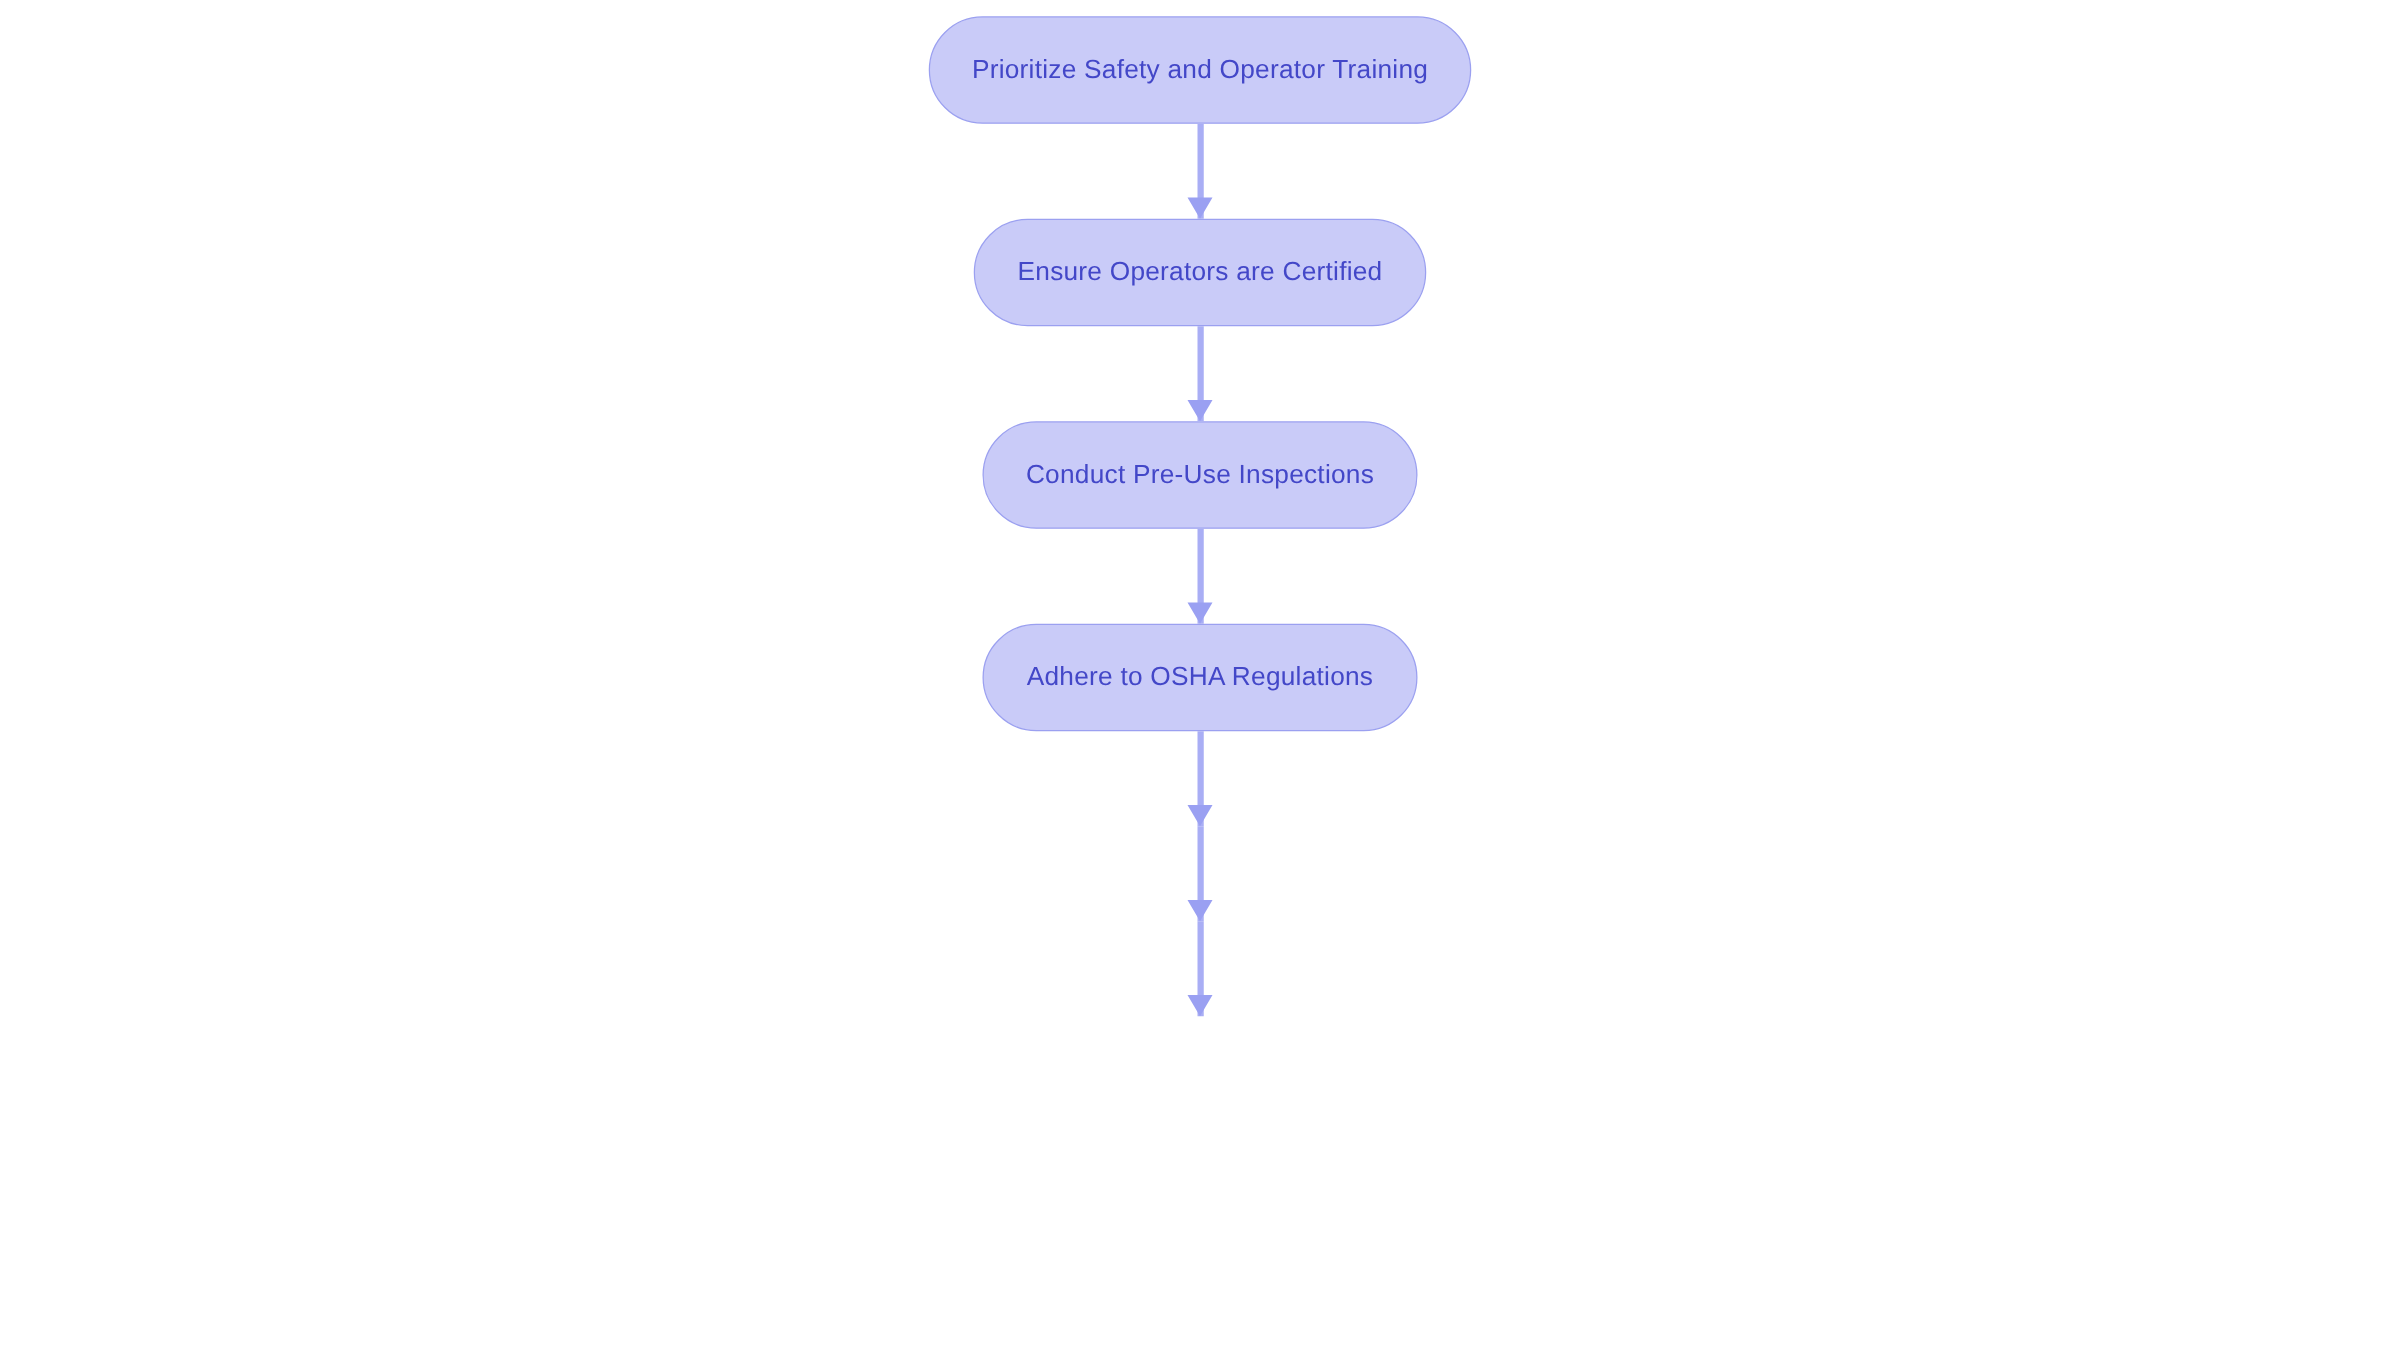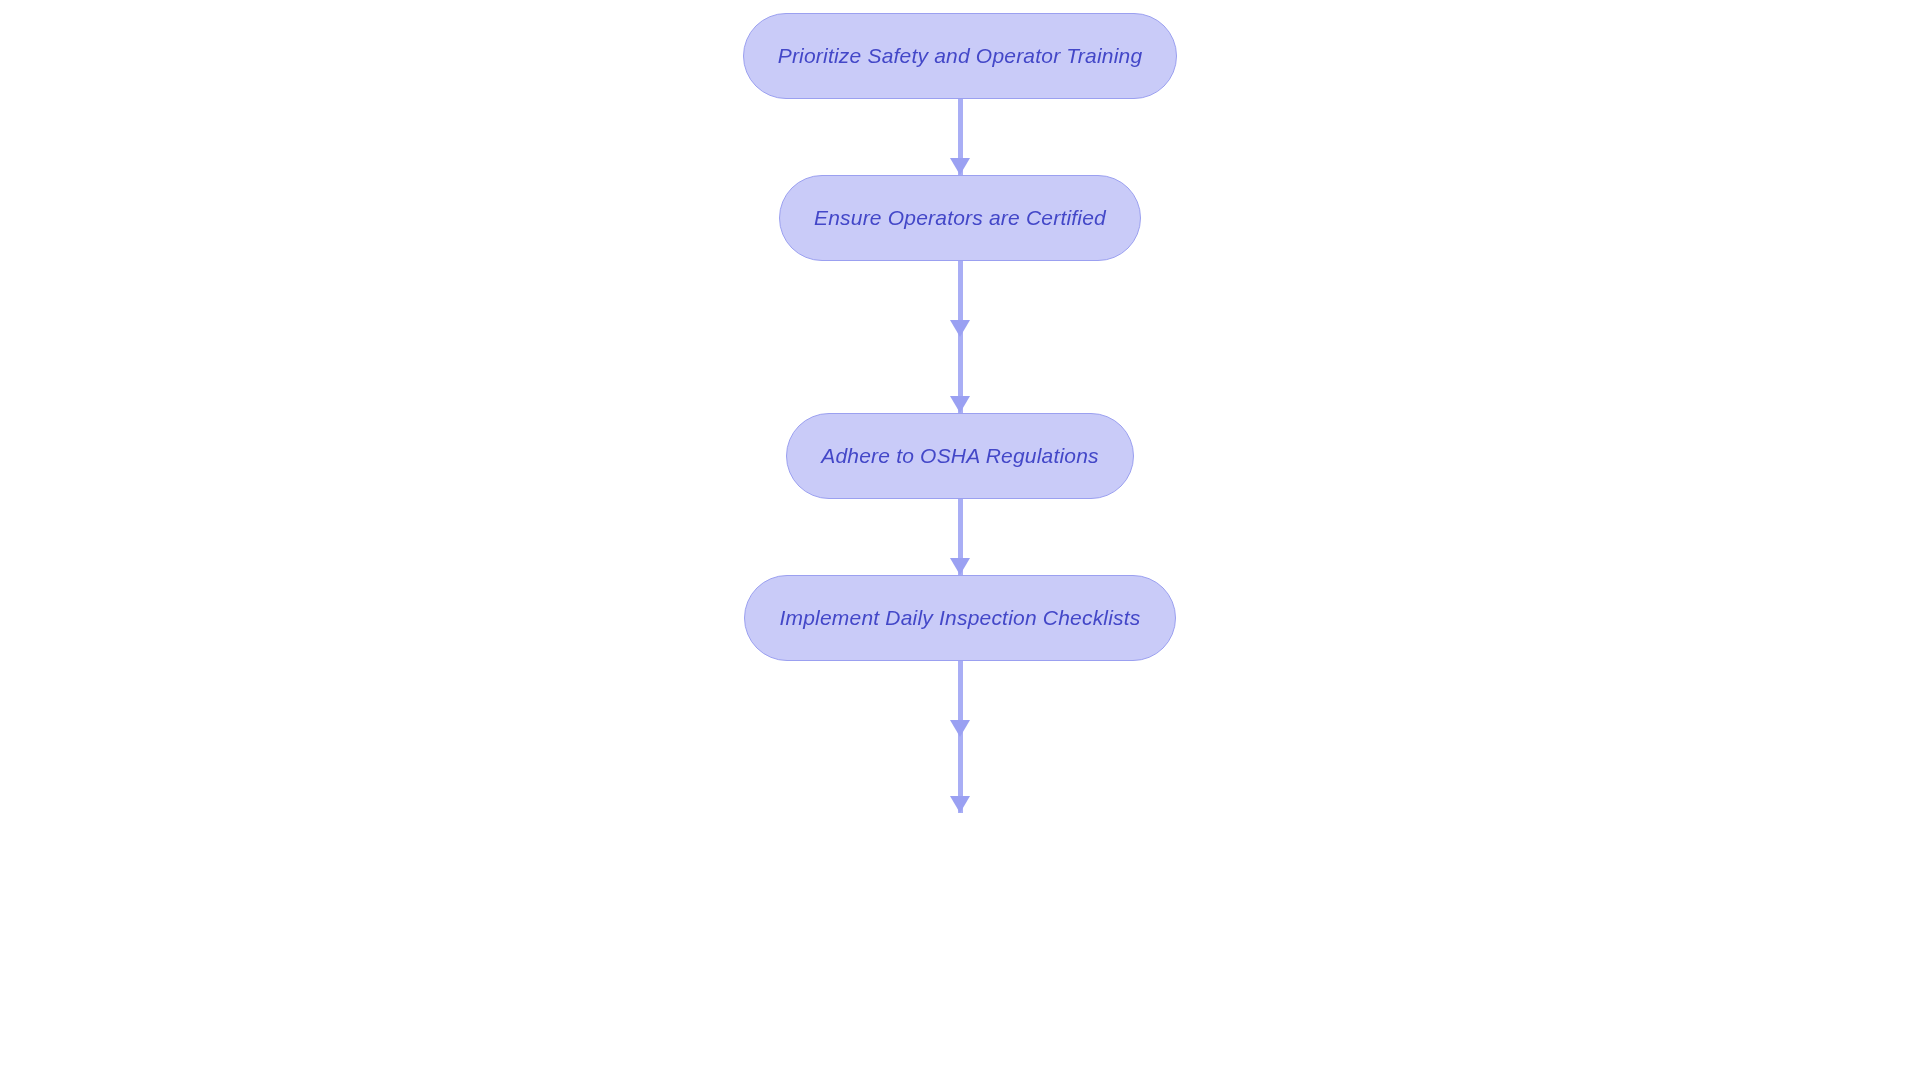"Prioritize Safety and Operator Training" .canvas { font-style: italic -> none }
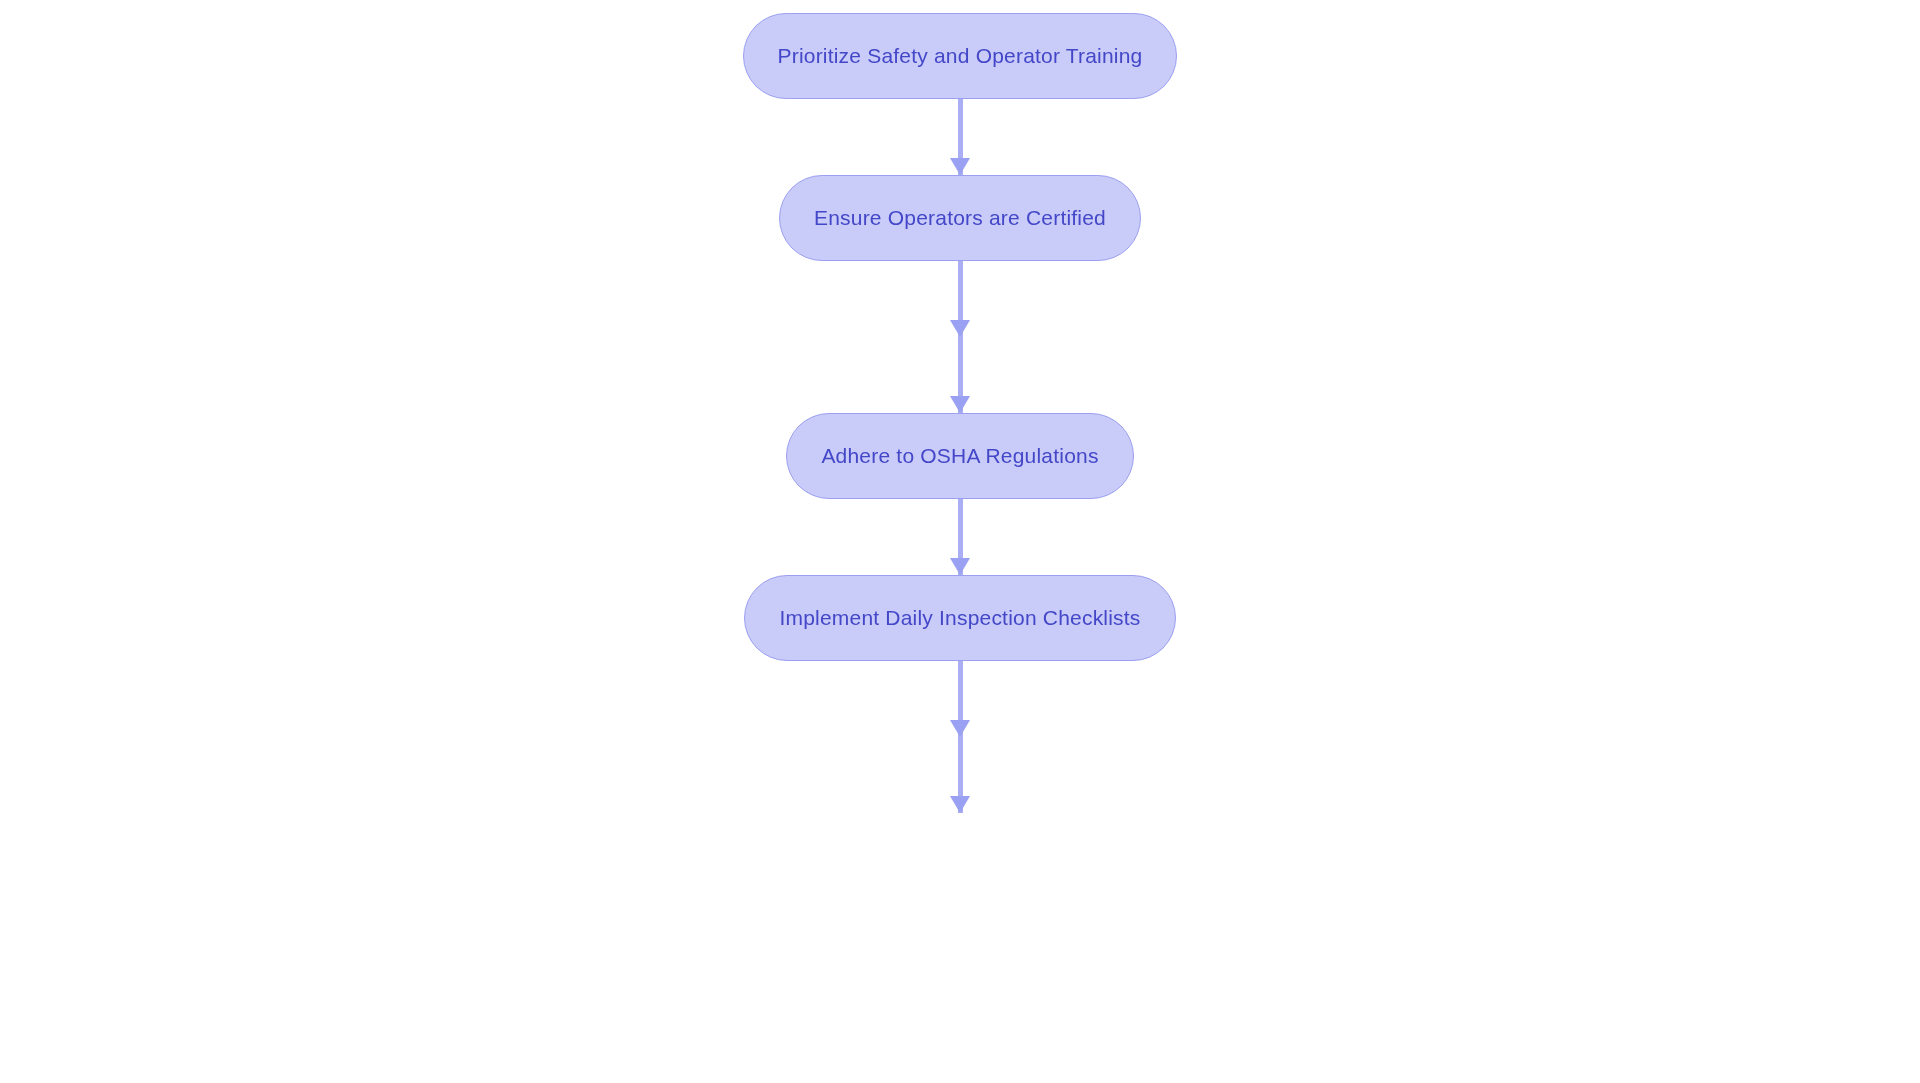"Conduct Pre-Use Inspections" div.node { html: none -> <div> <span>Conduct Pre-Use Inspections</span> </div> }
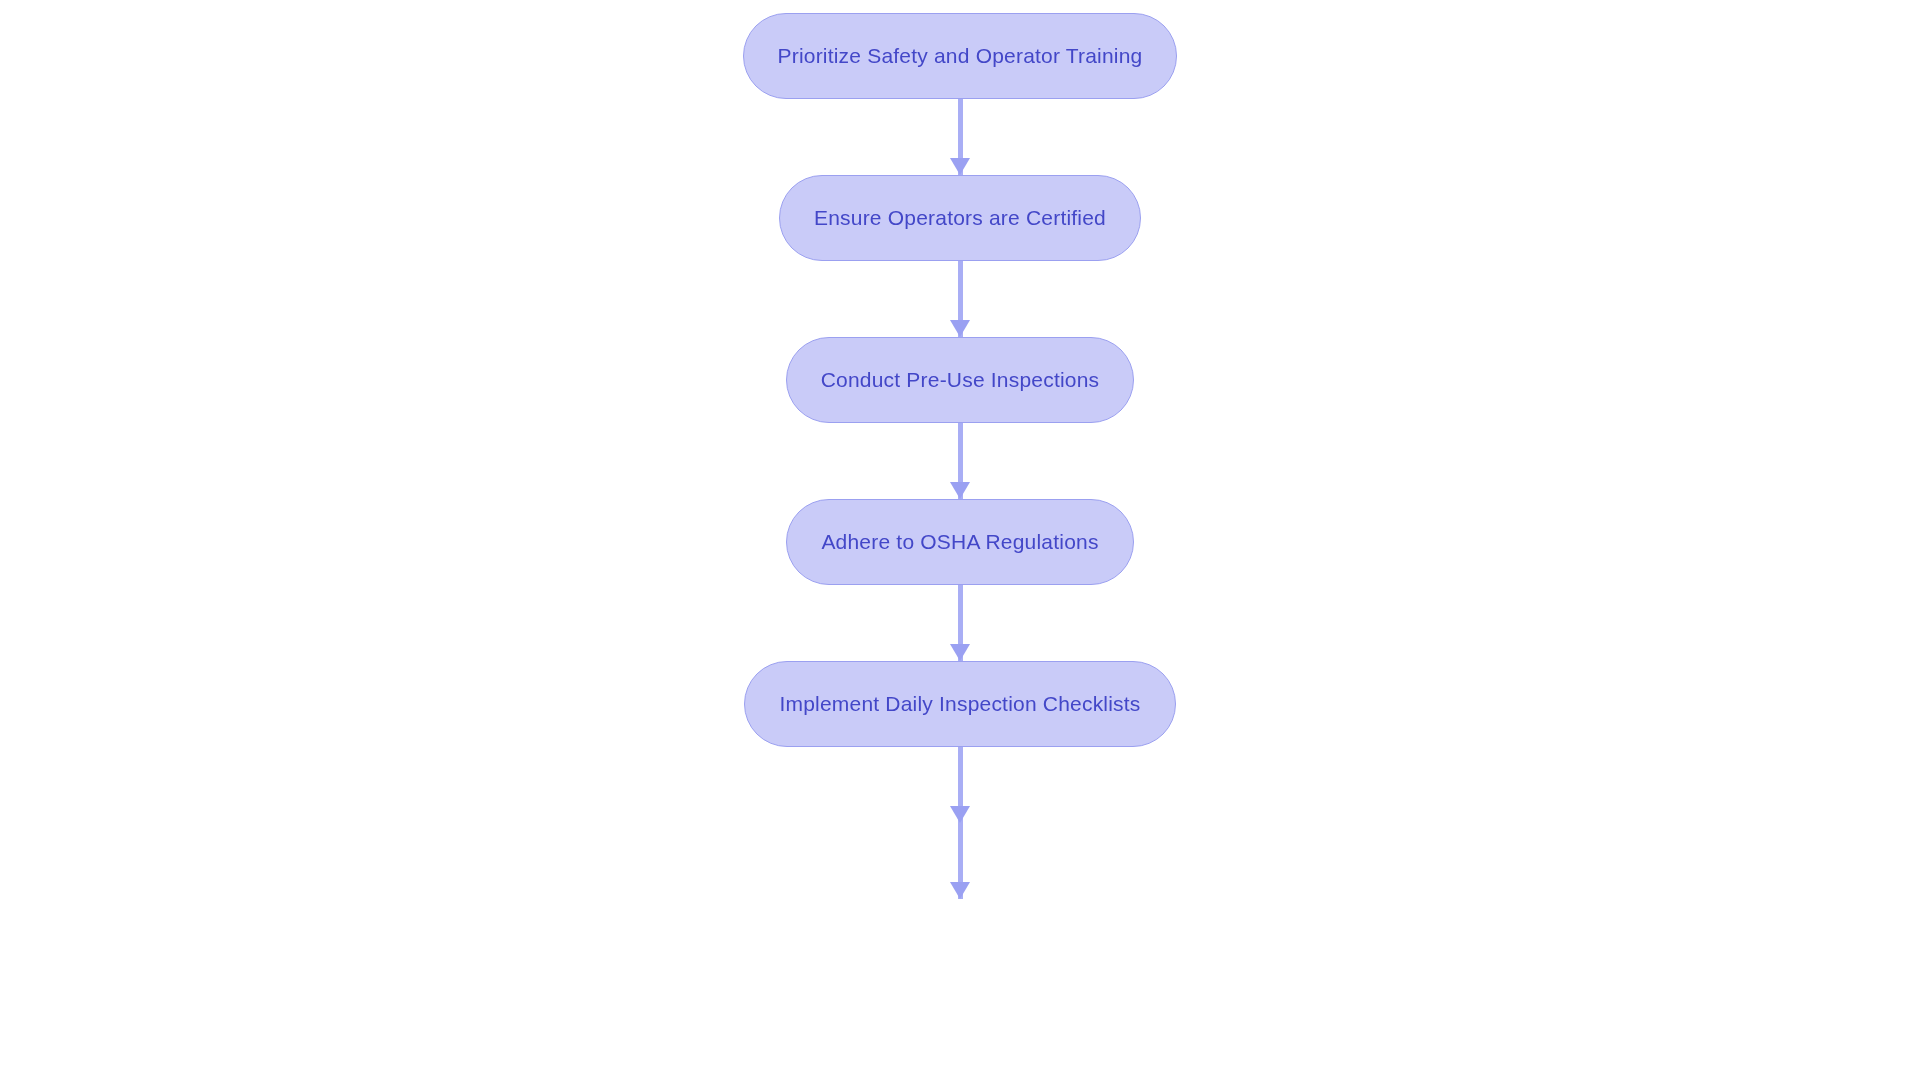"Implement Daily Inspection Checklists" div.node { html: <div> <span>Implement Daily Inspection Checklists</span> </div> -> none }
